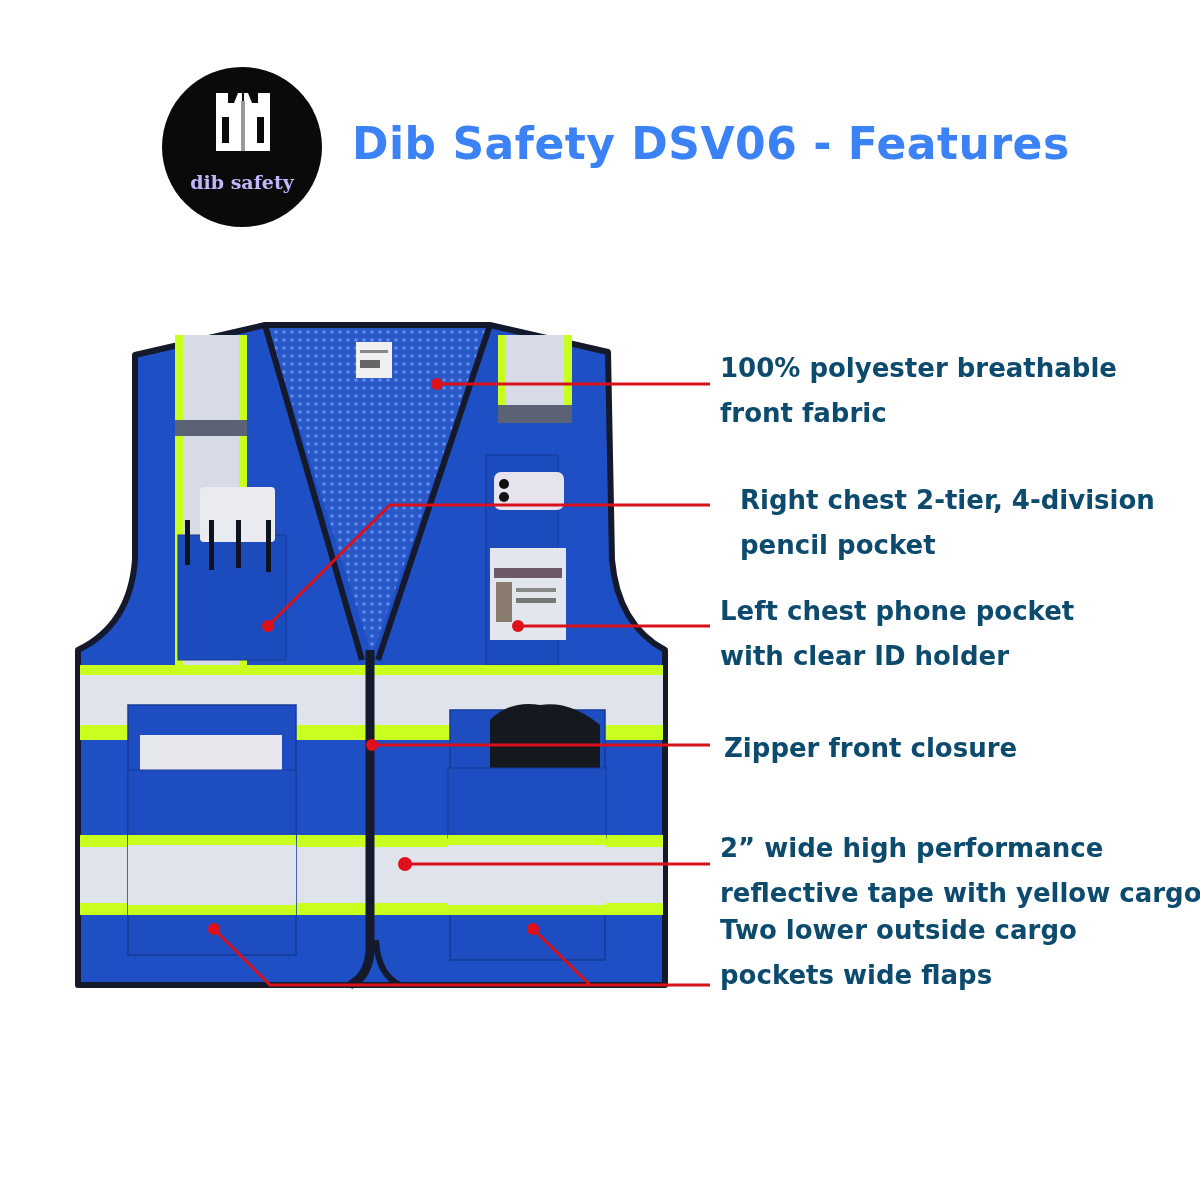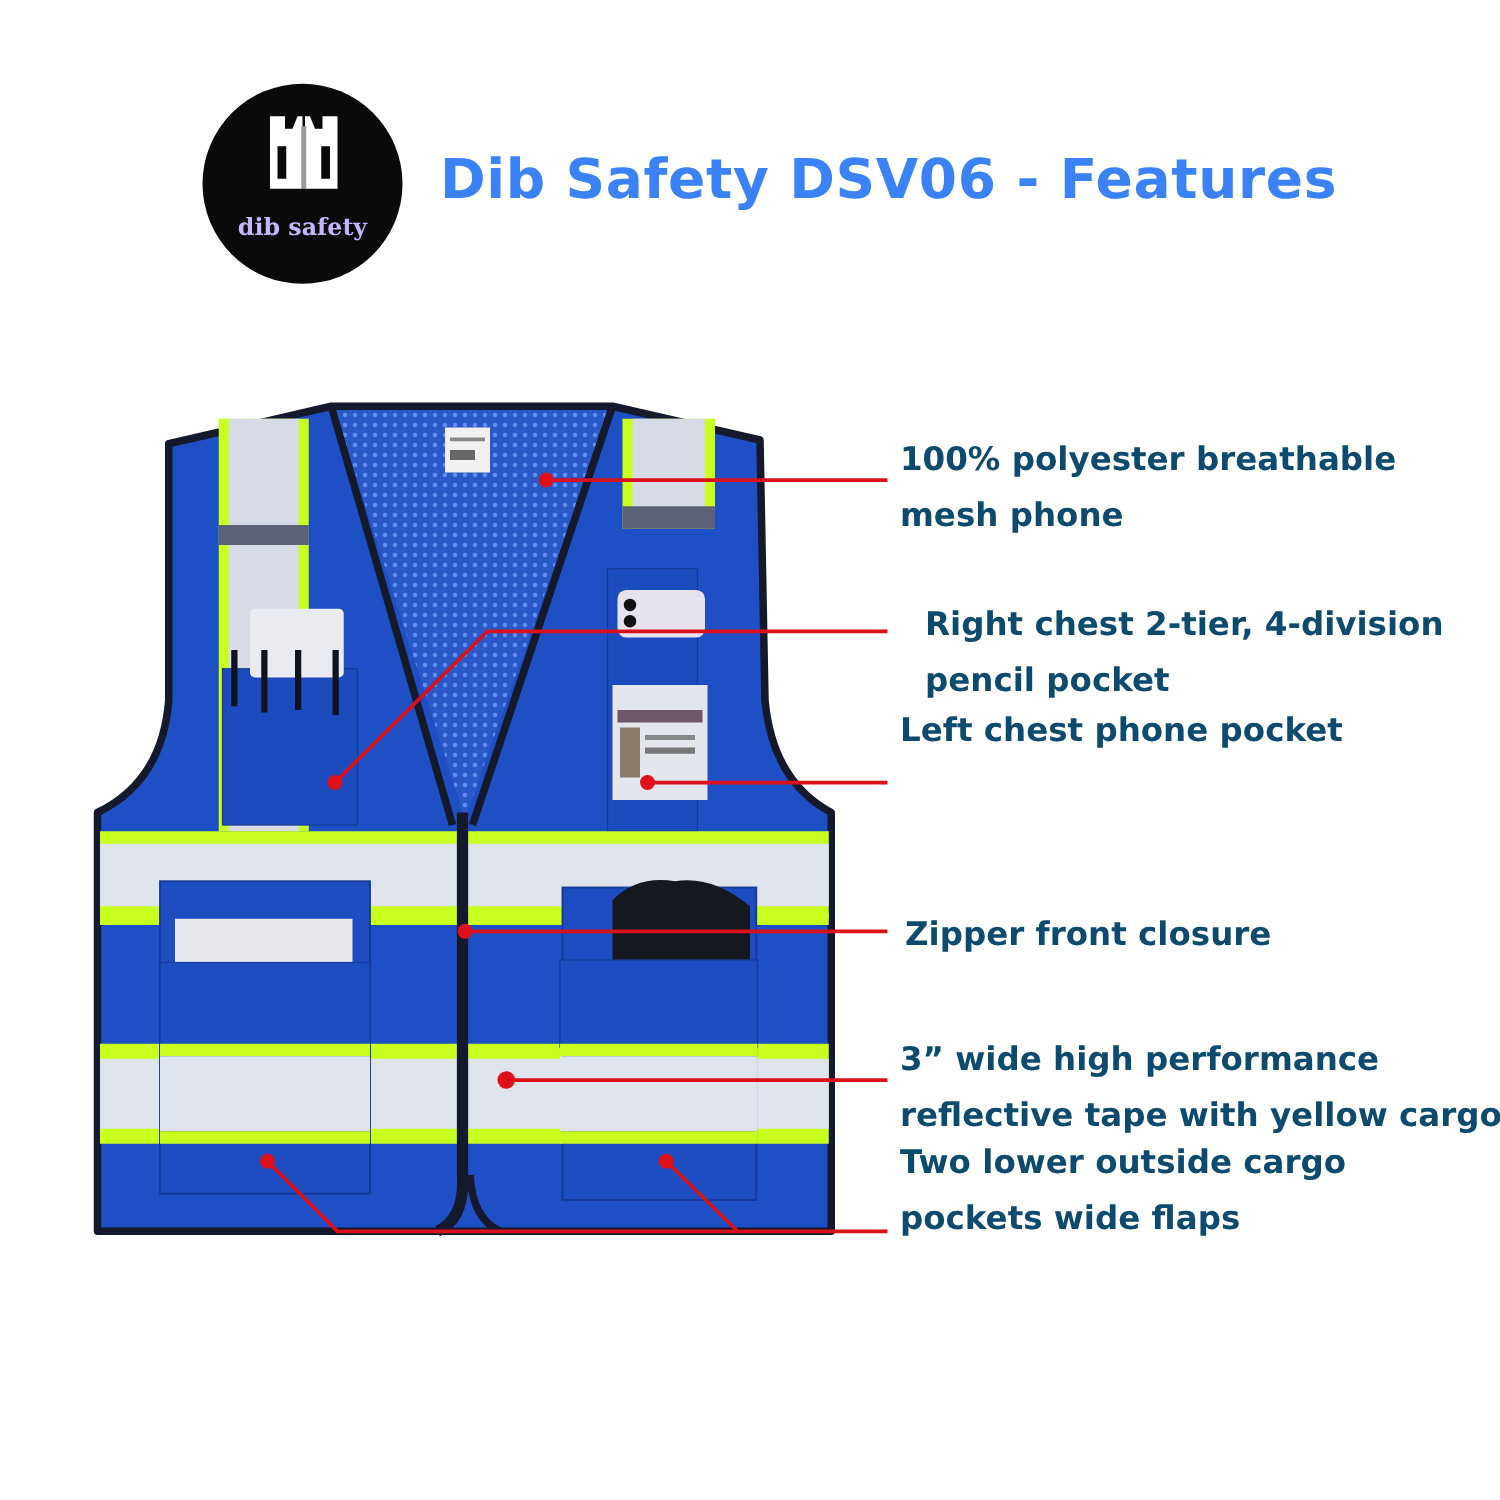"mesh phone" span { text: mesh phone -> front fabric }
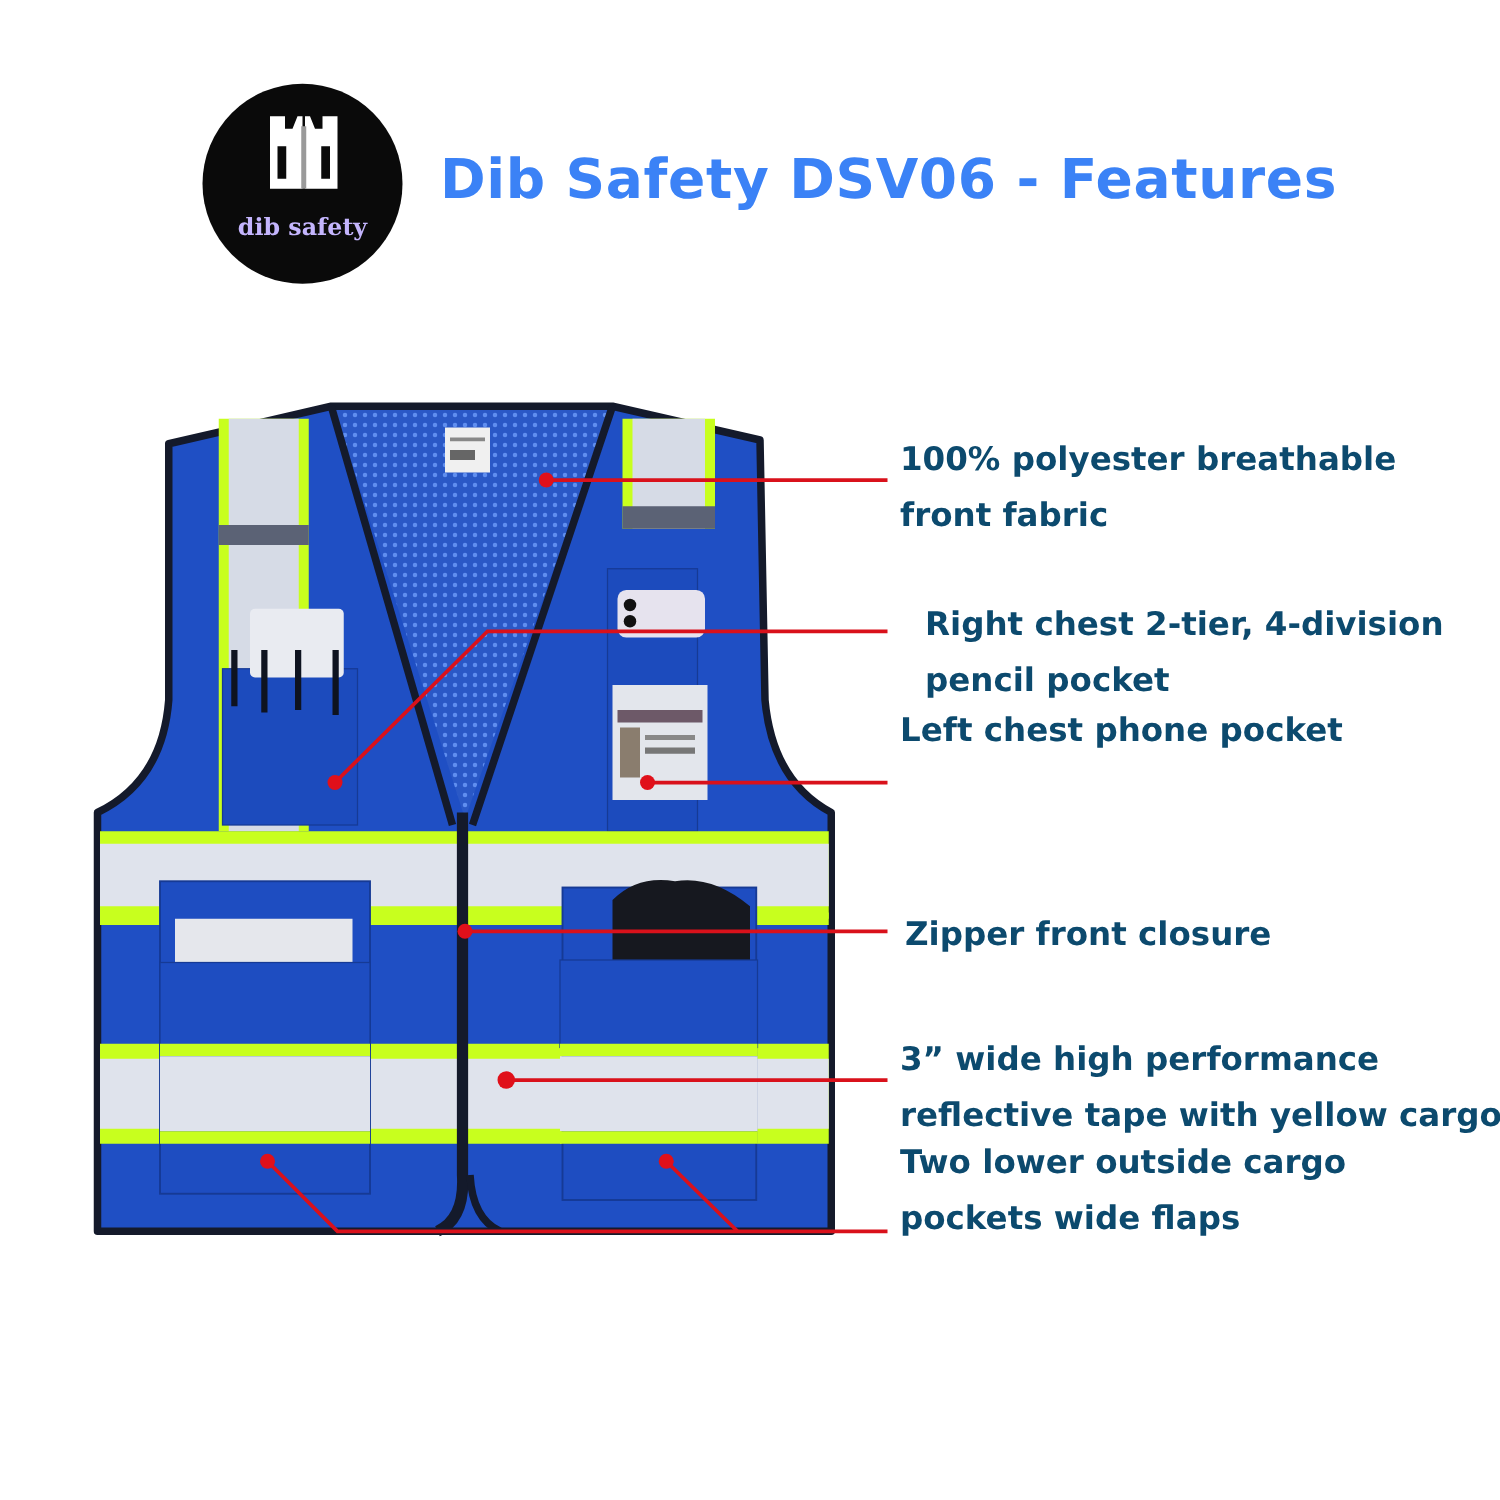"Left chest phone pocket" div.feature { top: 563px -> 589px }
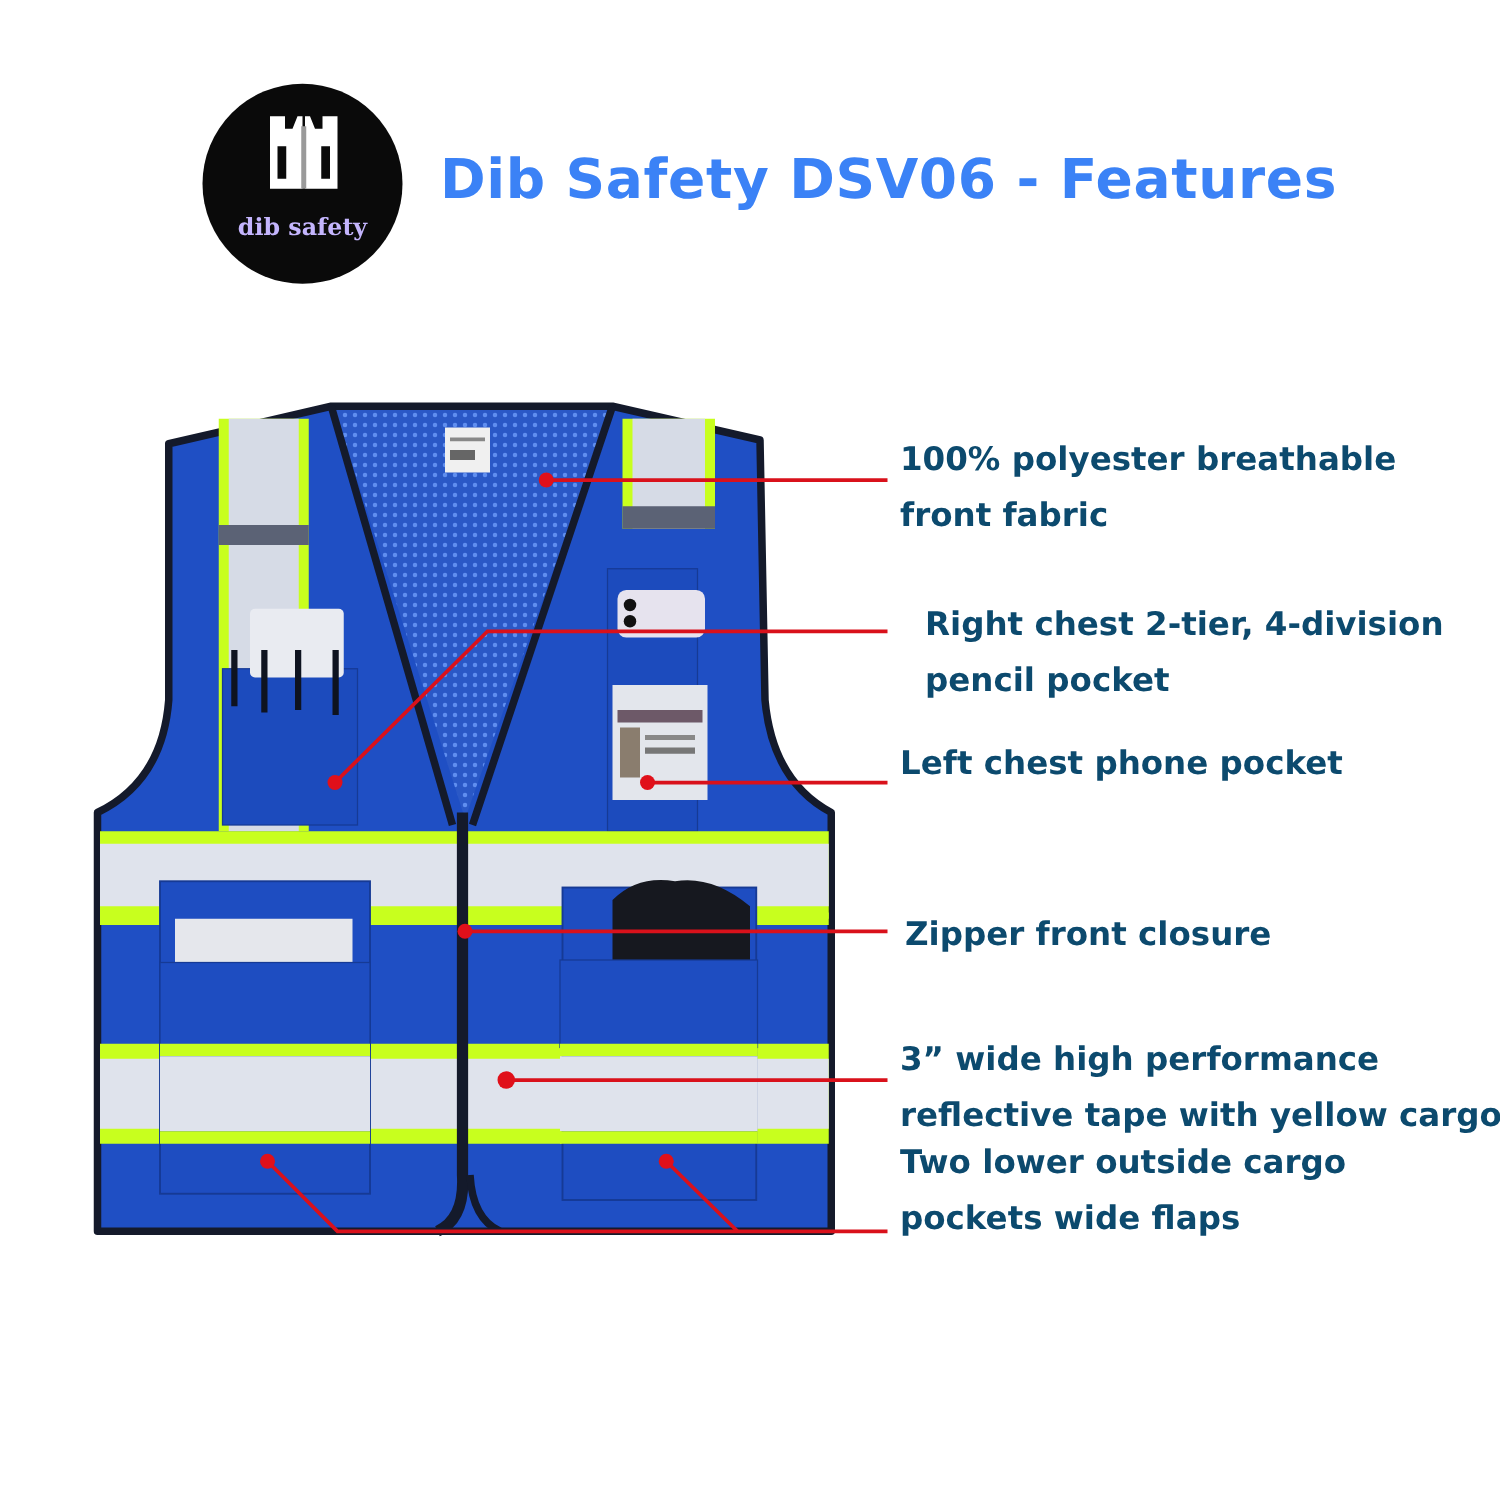"with clear ID holder" span { html: none -> <span>with clear ID holder</span> }
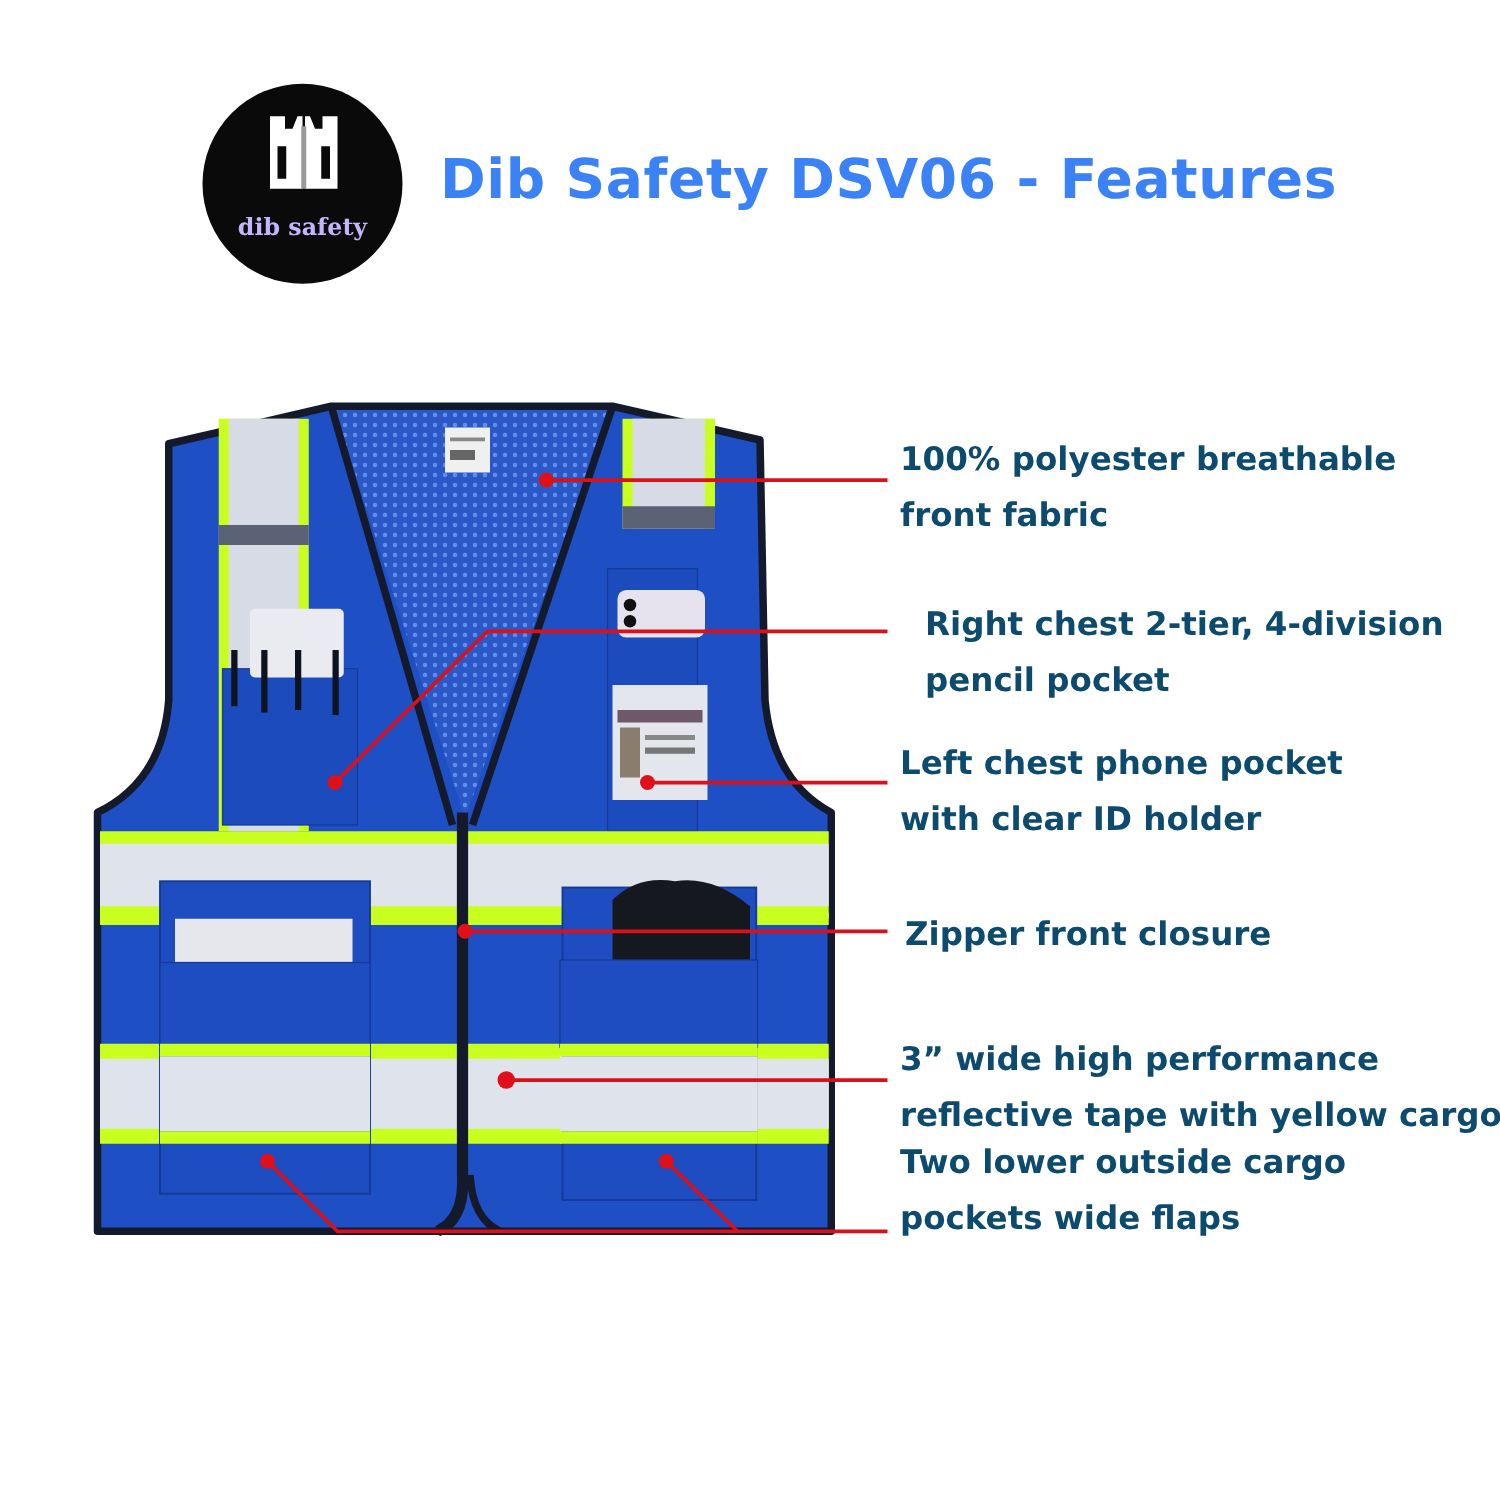"3” wide high performance" span { text: 3 -> 2 }
